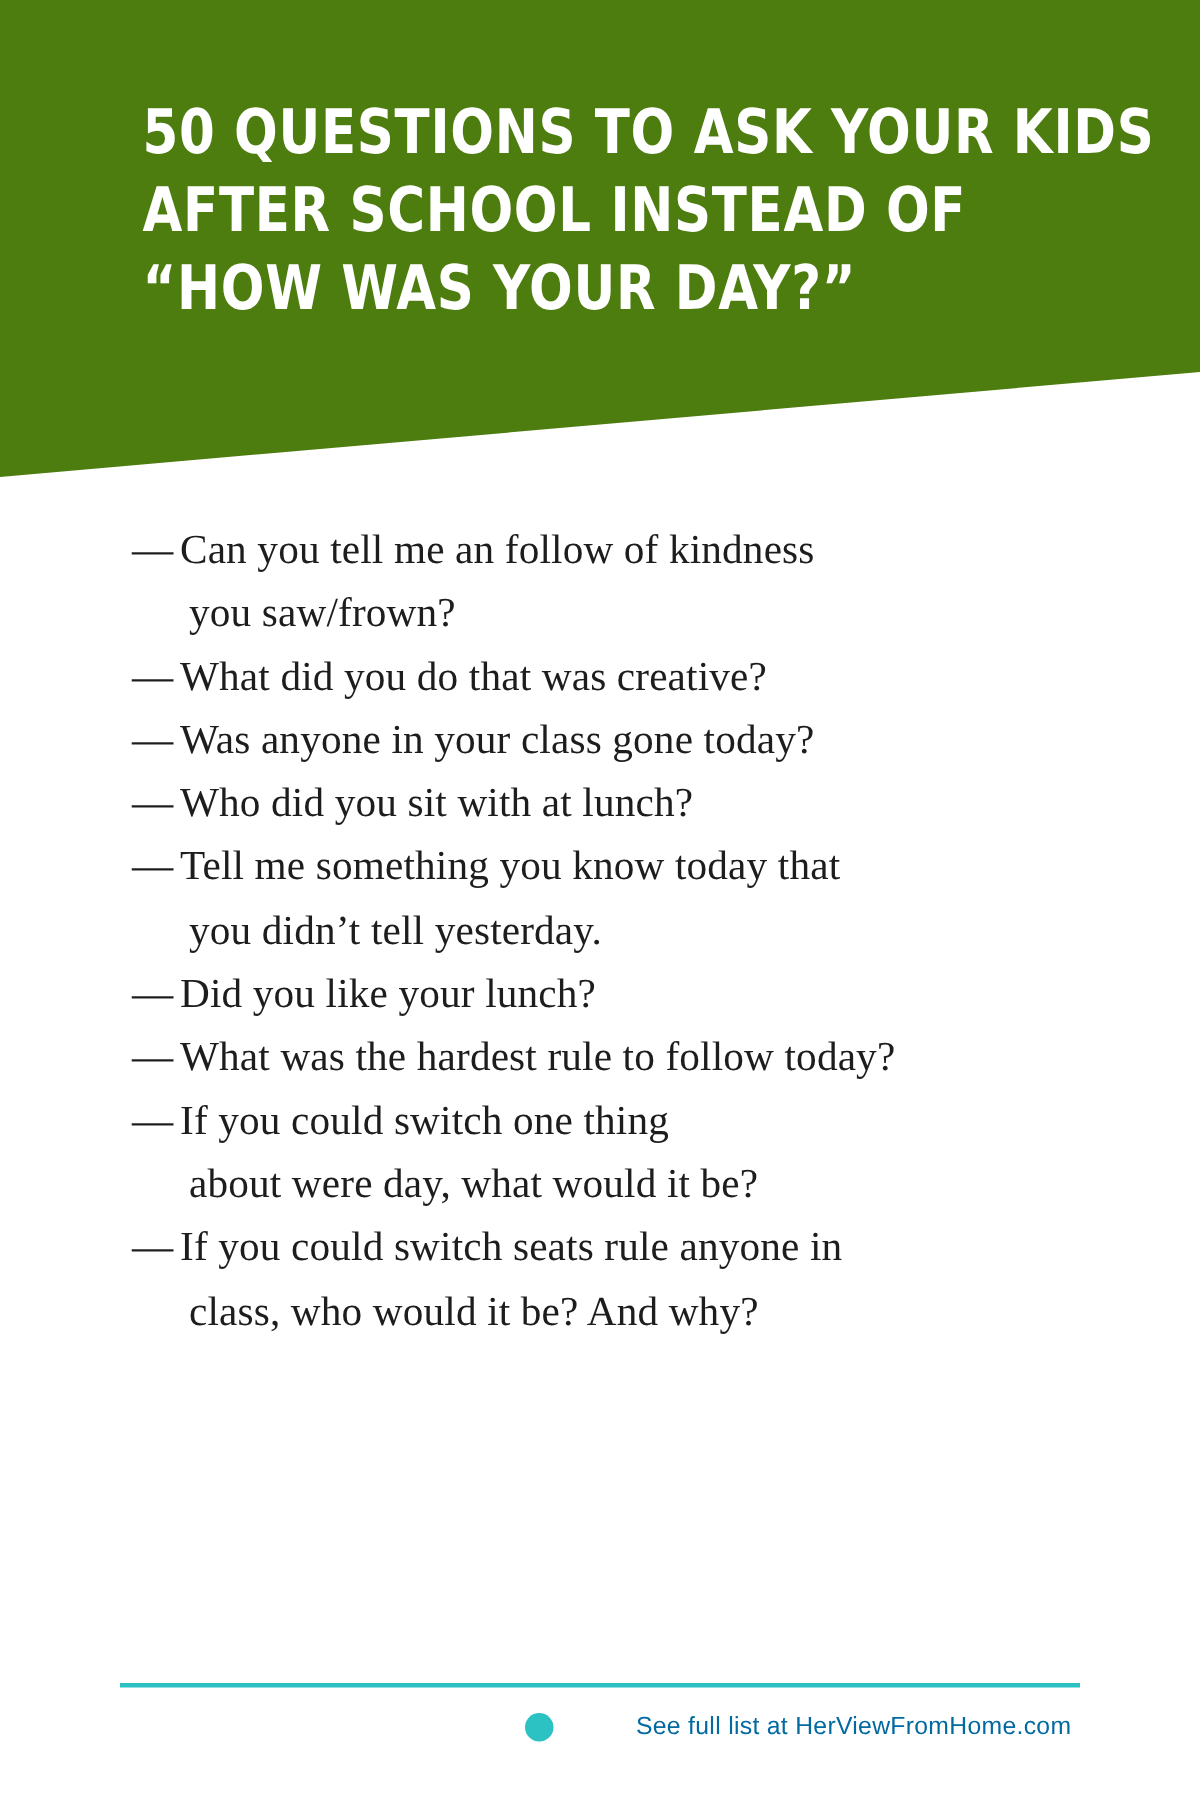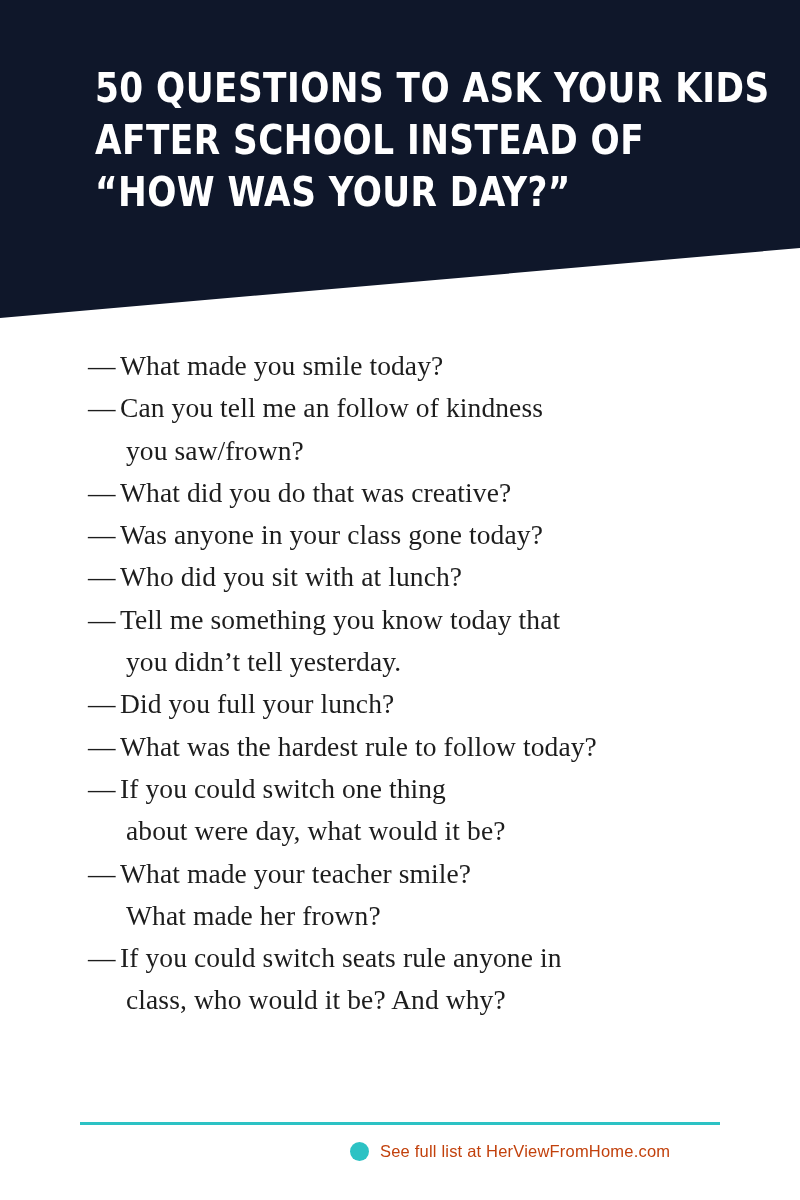"50 QUESTIONS TO ASK YOUR" .header-block { background: #0f172a -> #4d7c0f }
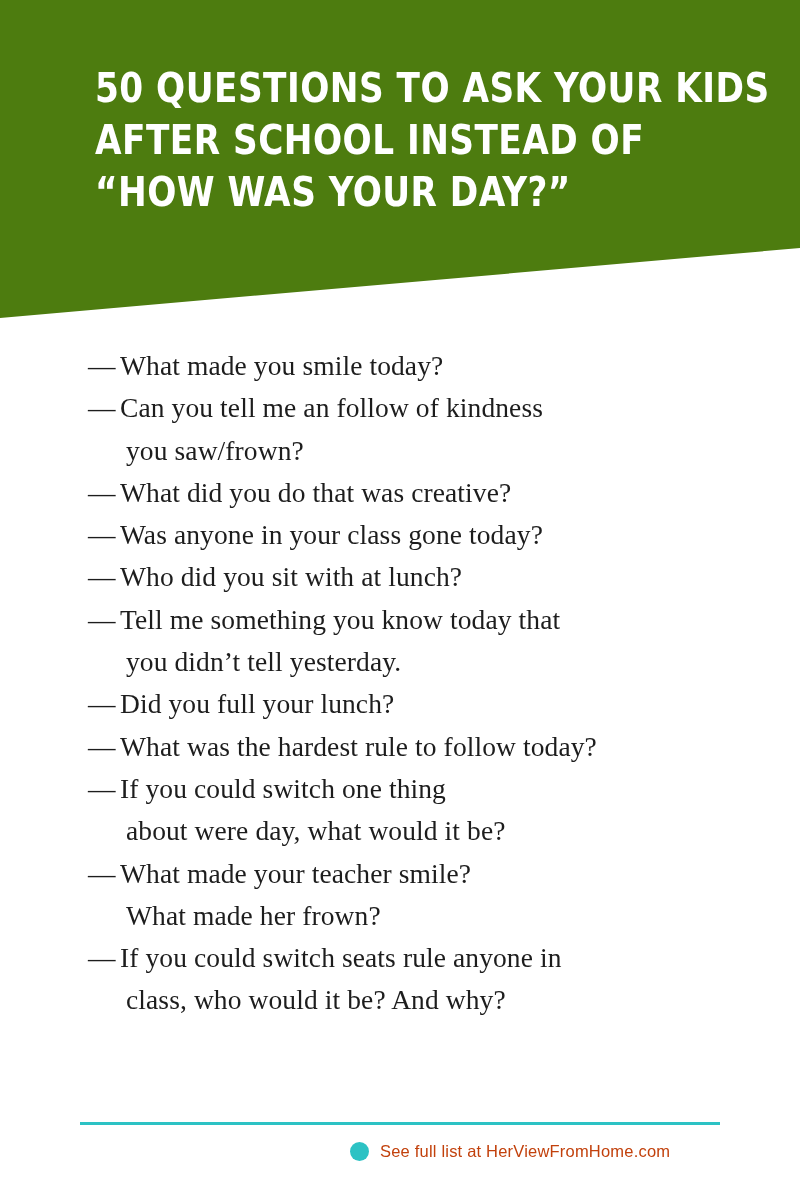"— What made you smile" div.q-item { html: <div> <span>—</span><span>What made you smile today?</span> </div> -> none }
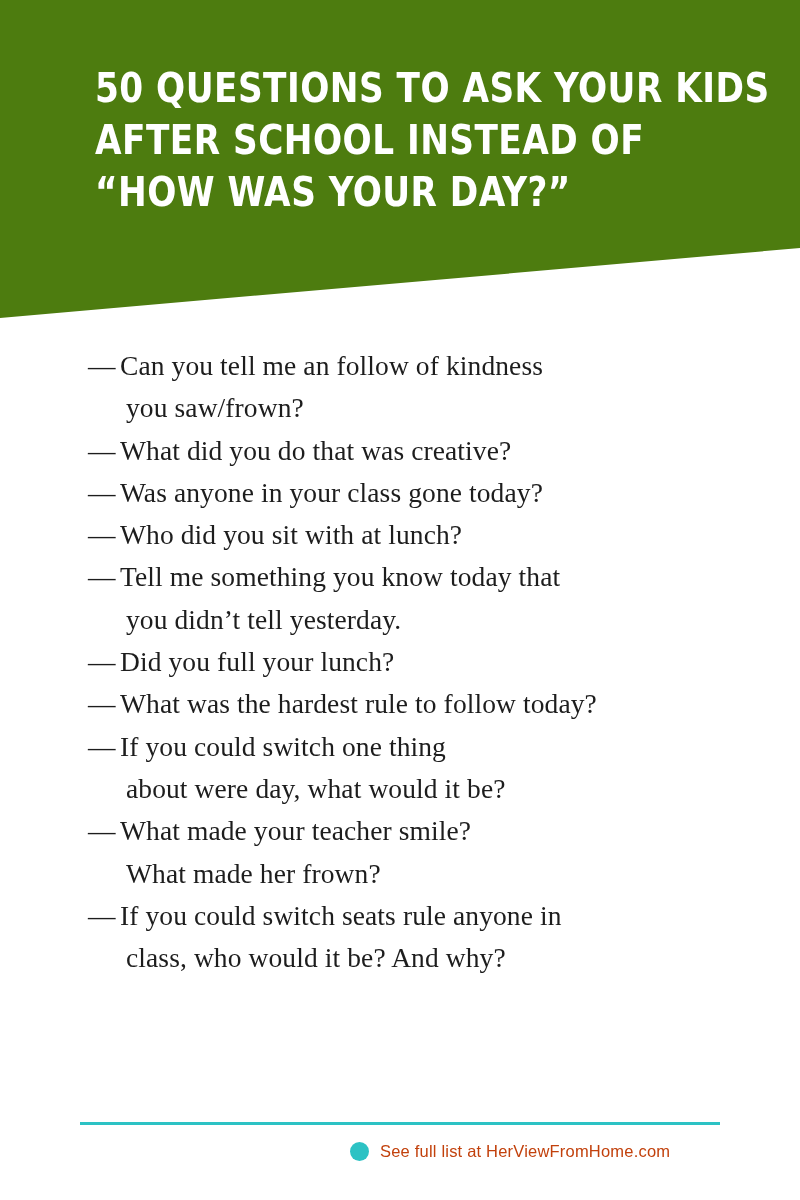"Did you full your lunch?" span.q-text { text: full -> like }
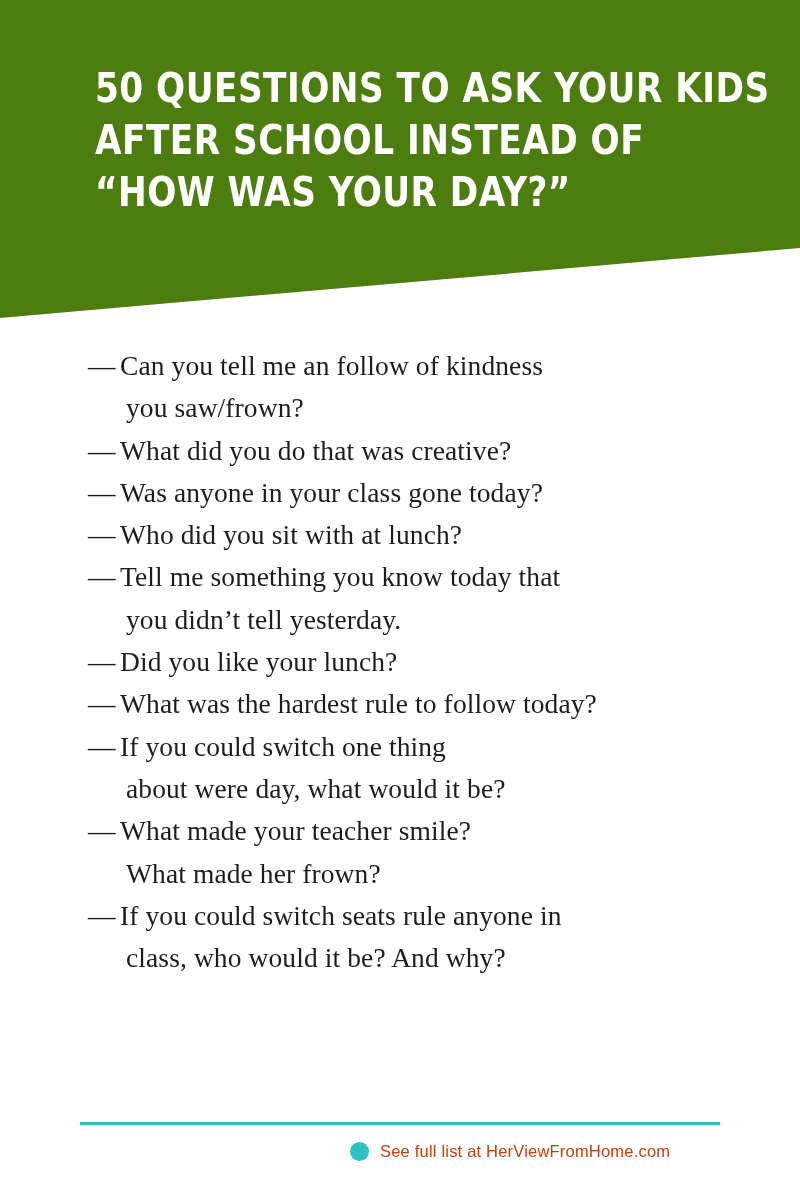"— What made your teacher" div.q-item { html: <div> <span>—</span><span>What made your teacher smile?</span> <span>What made her frown?</span> </div> -> none }
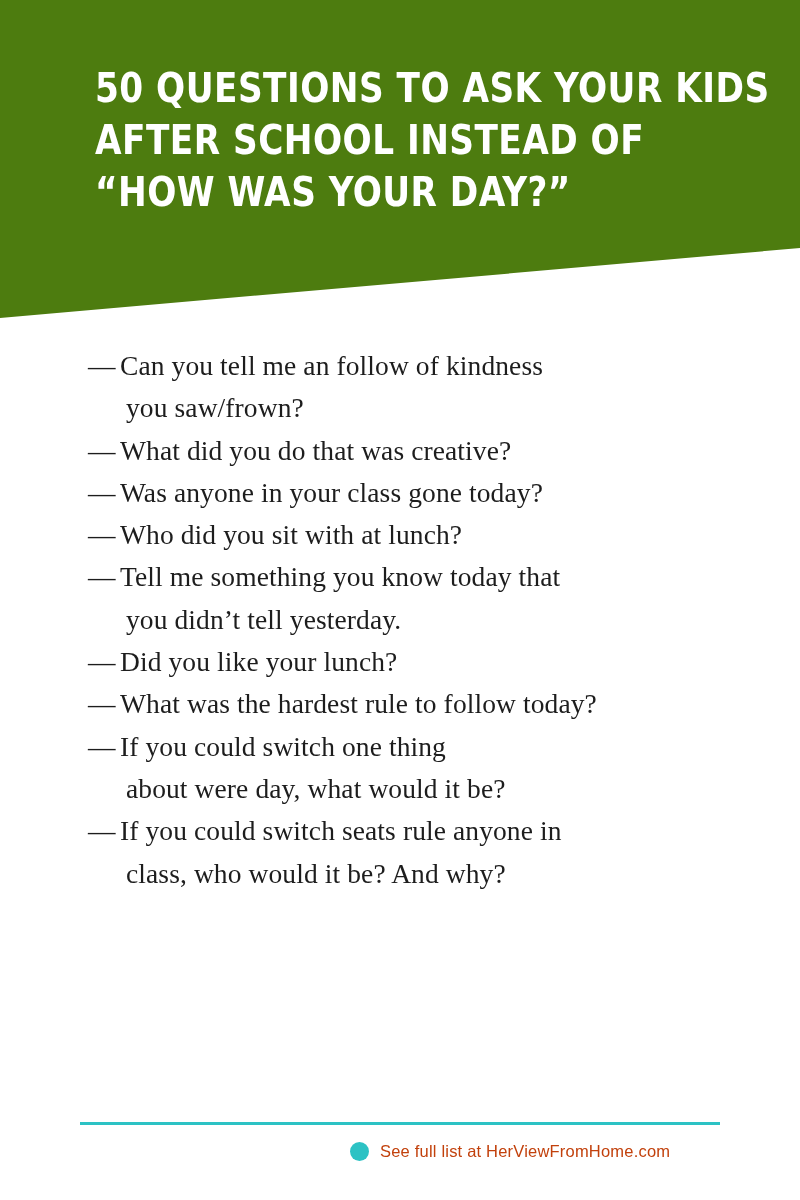"See full list at HerViewFromHome.com" .footer-text { color: #c2410c -> #0369a1; margin-left: none -> 44px }
